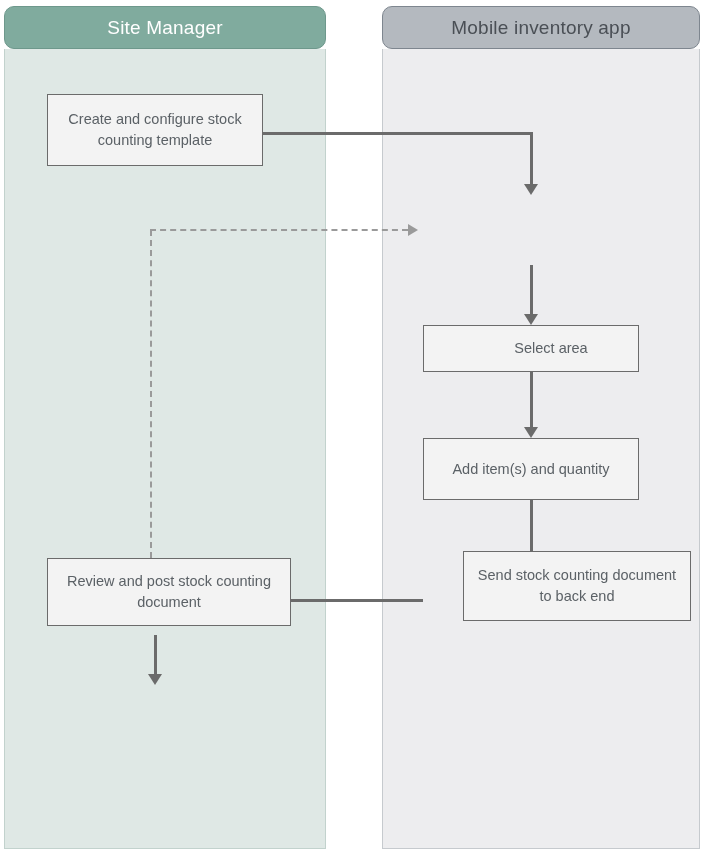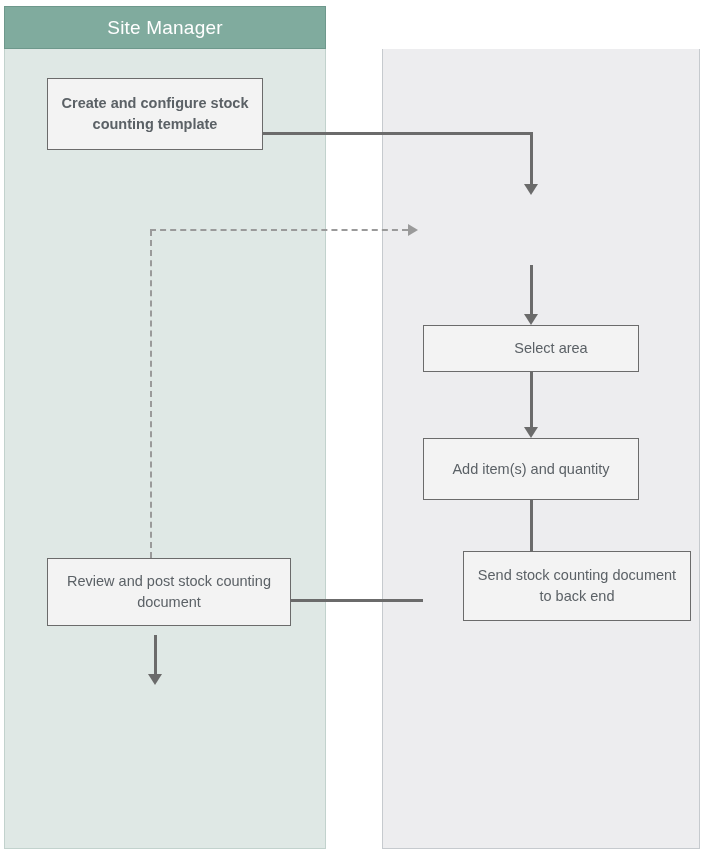"Site Manager" .pool-header { border-radius: none -> 10px }
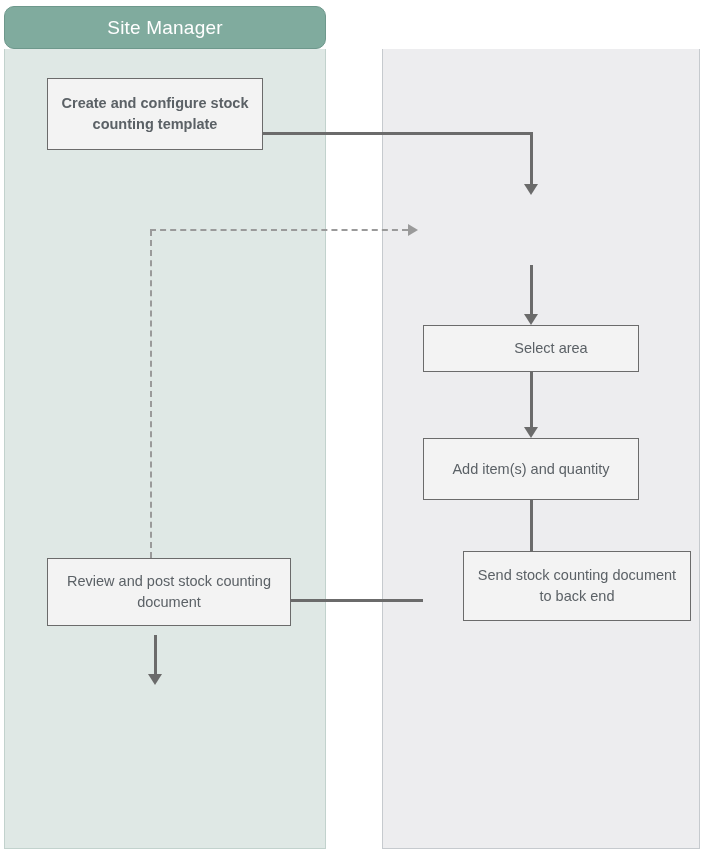"Mobile inventory app" div.pool-header { html: none -> <div> <span>Mobile inventory app</span> </div> }
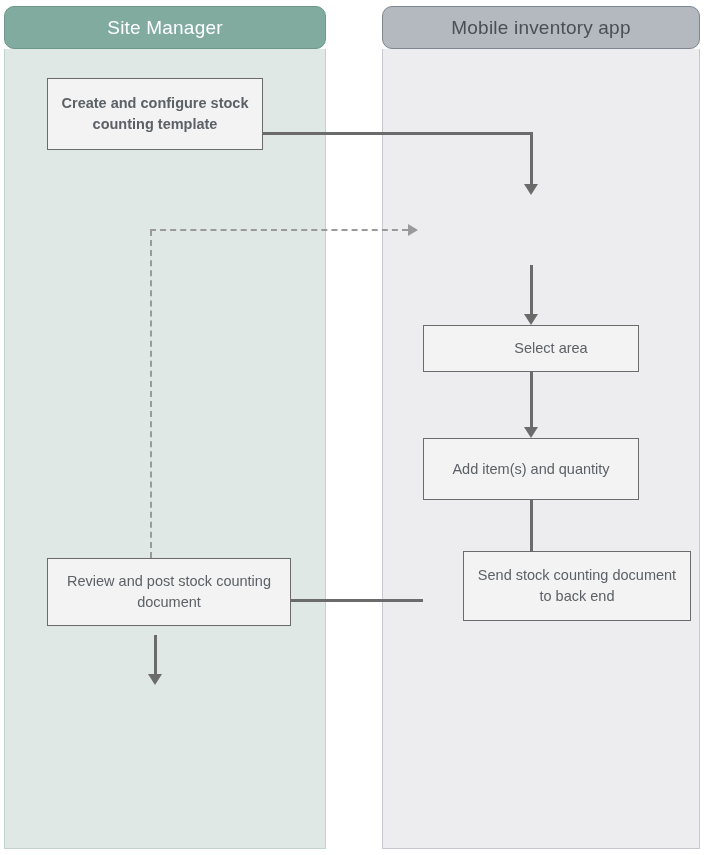"Create and configure stock counting" #node-create { font-weight: bold -> none; top: 78px -> 94px }
